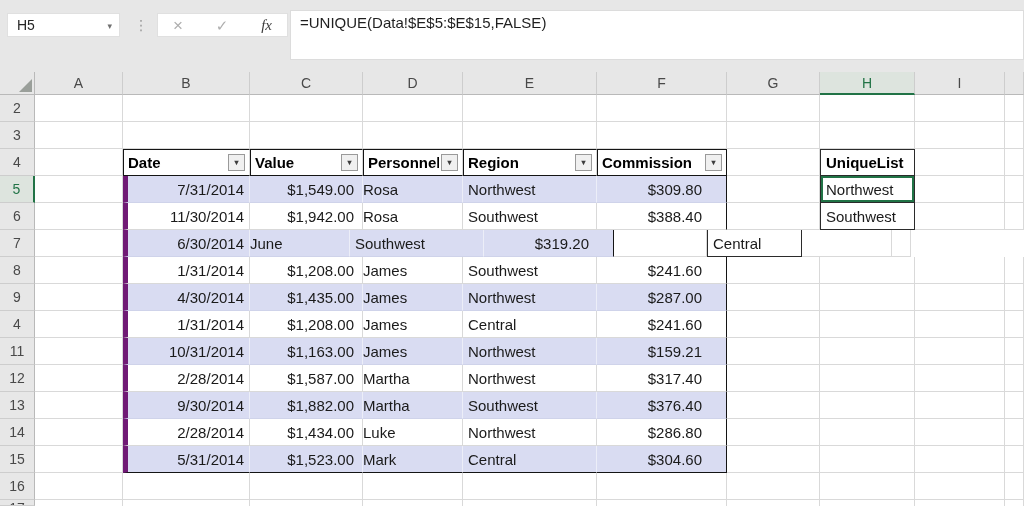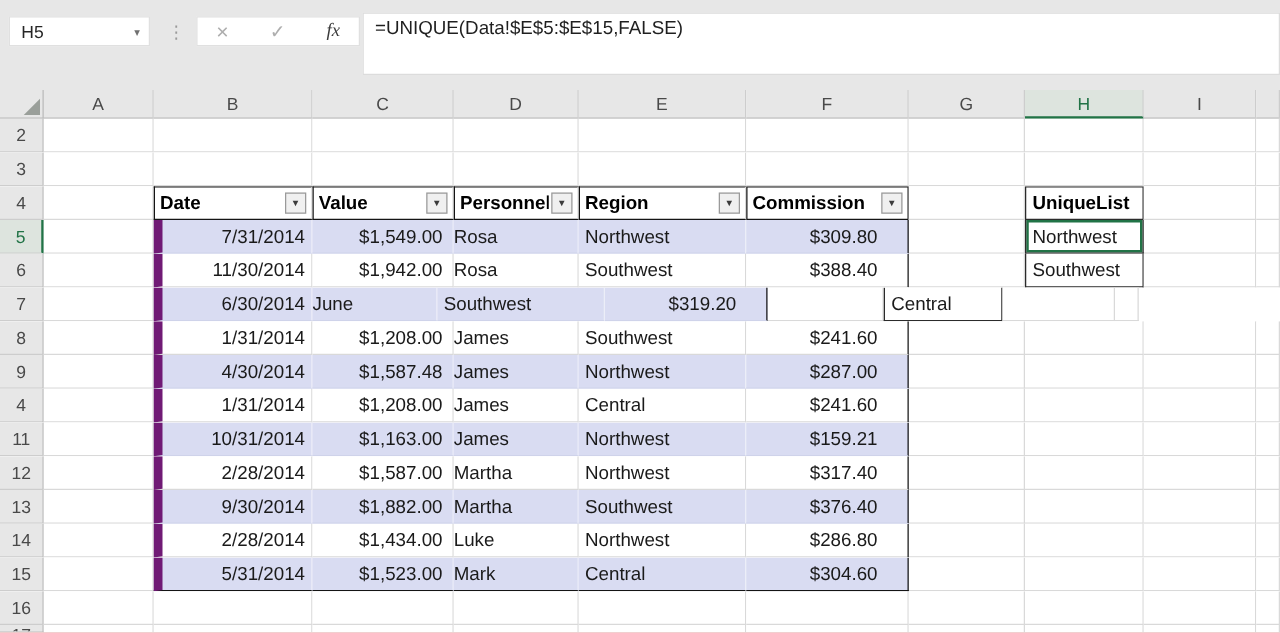"H5" #app { background: #ef4444 -> #d946ef }
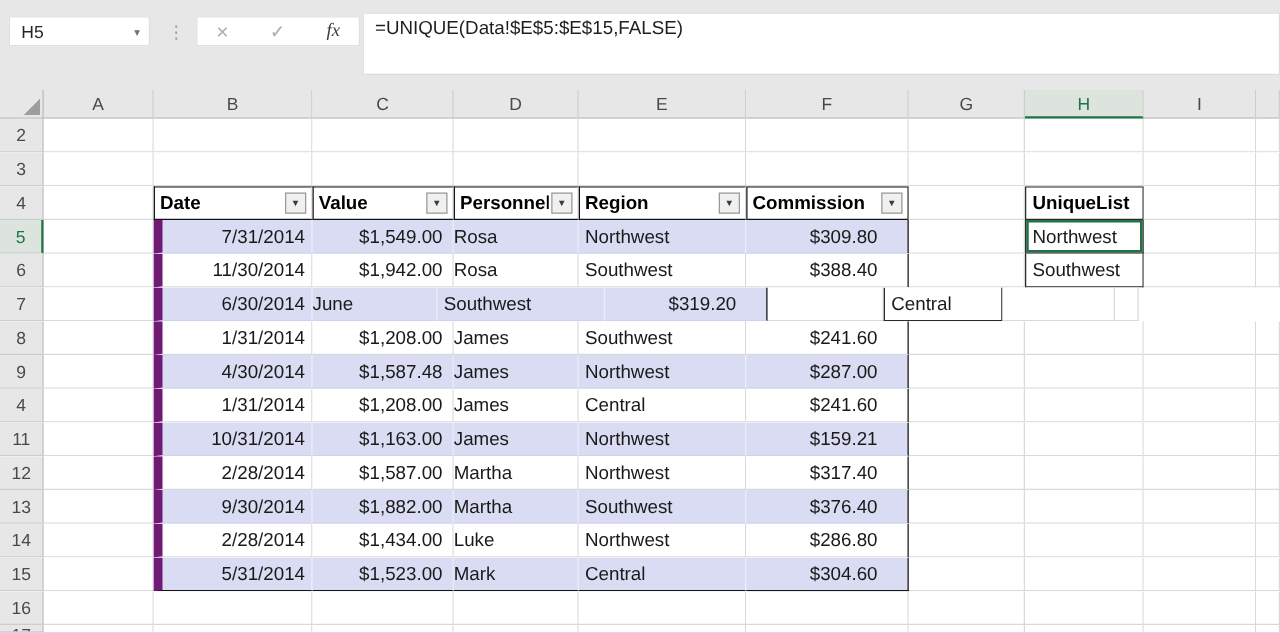"7/31/2014" .tb-left { border-left: 7px solid #701a75 -> 5px solid #701a75 }
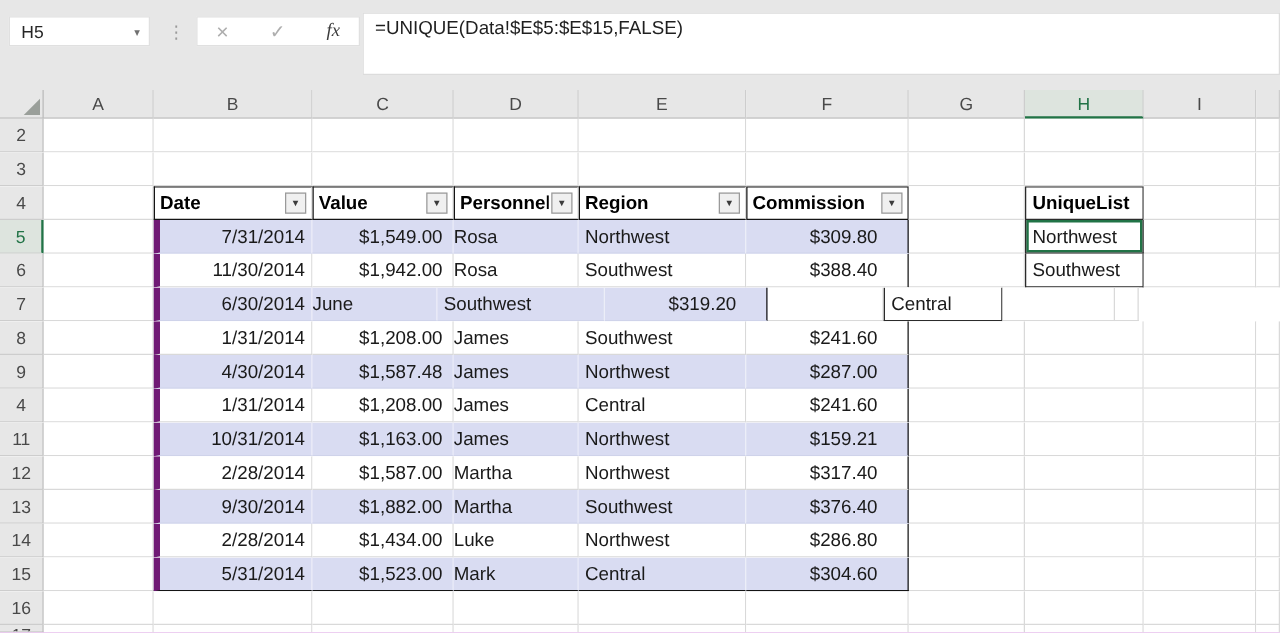"$1,587.48" div.cell { text: $1,587.48 -> $1,435.00 }
